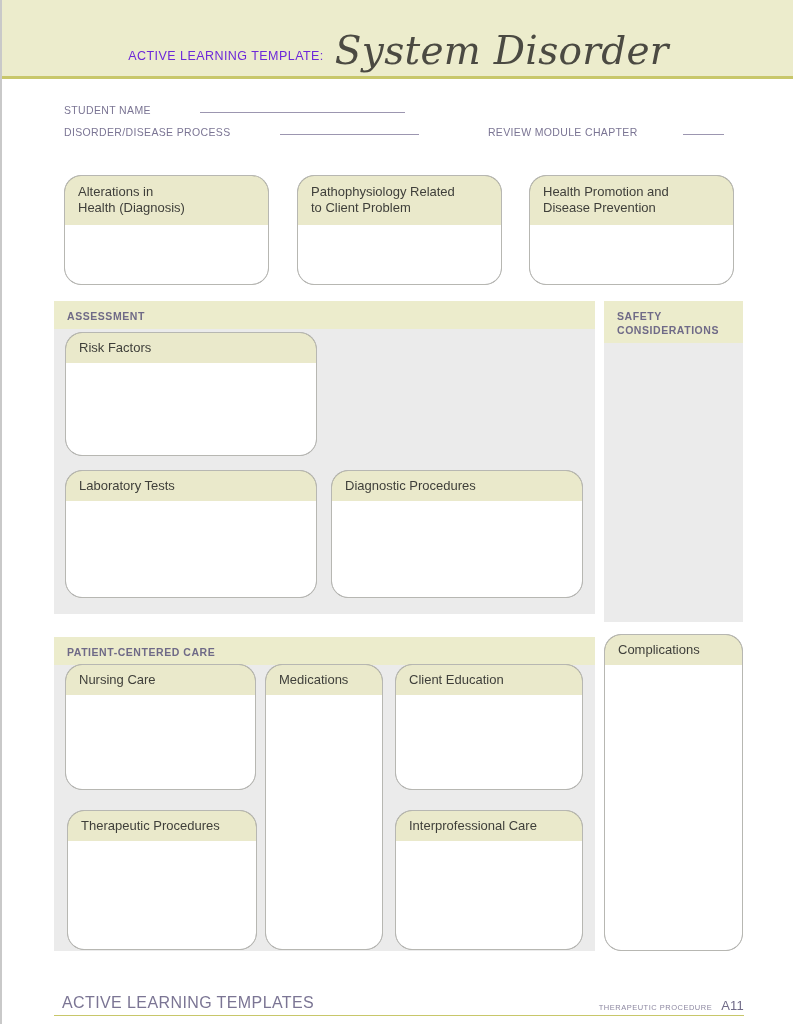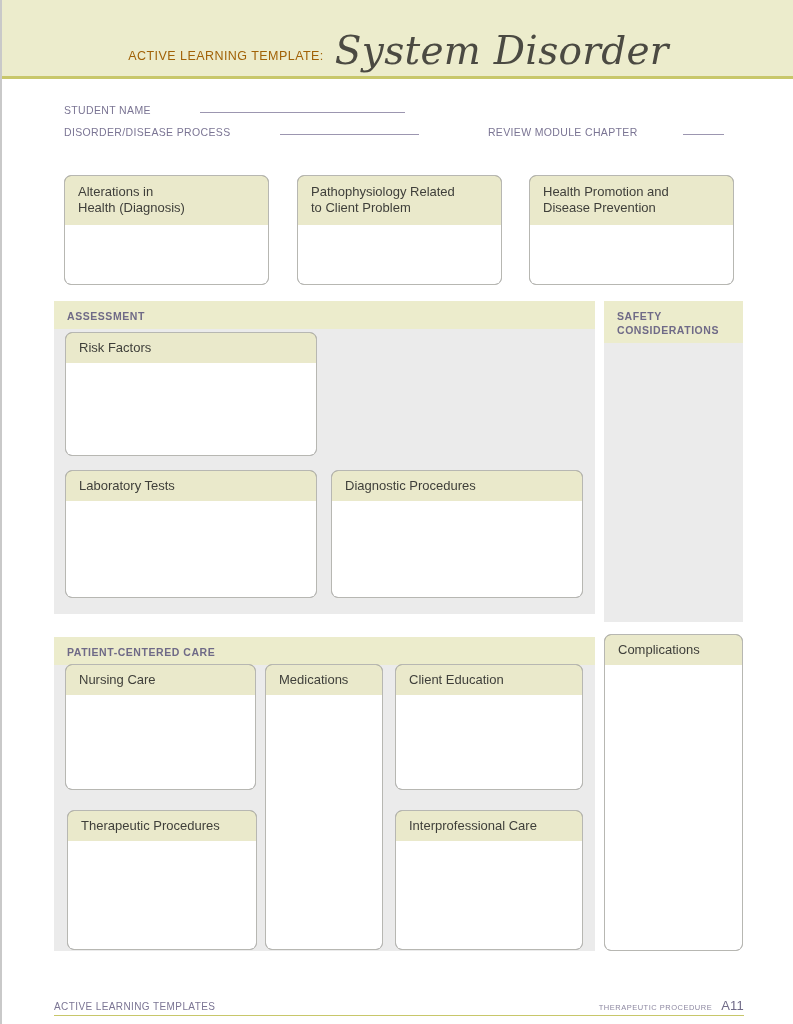"ACTIVE LEARNING TEMPLATE:" .kicker { color: #a16207 -> #6d28d9 }
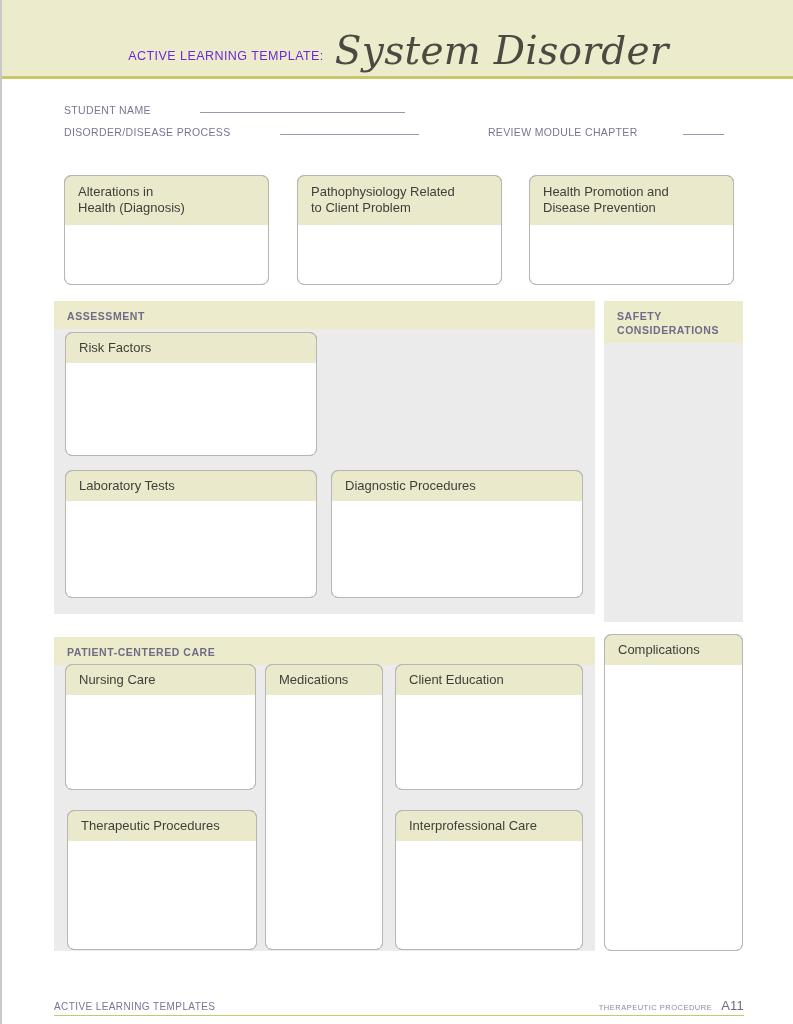"Alterations in" .card { border-radius: 7px -> 17px }
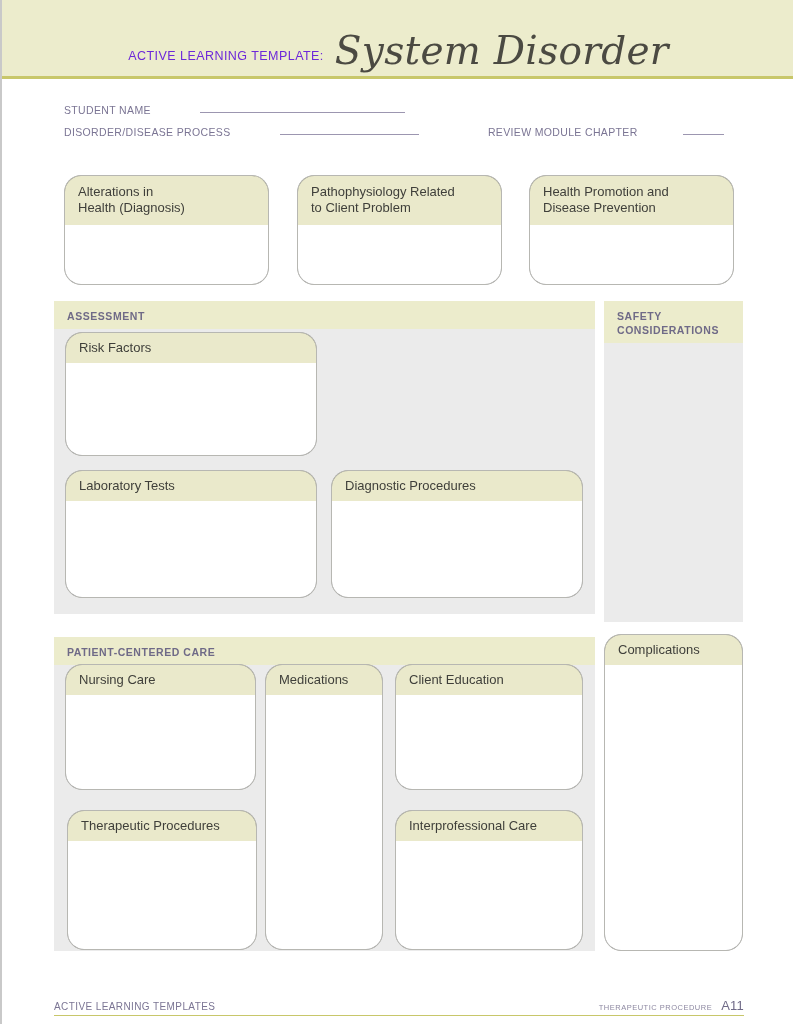"ACTIVE LEARNING TEMPLATES" .footer-left { font-size: 10px -> 16px; left: 0 -> 8px }
